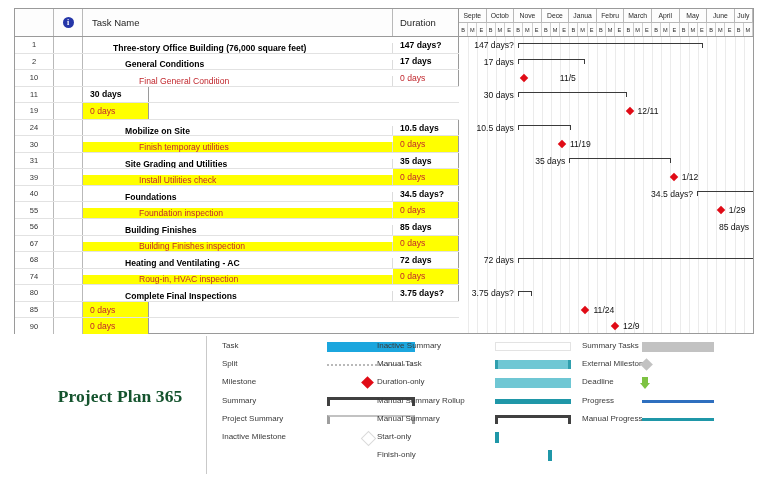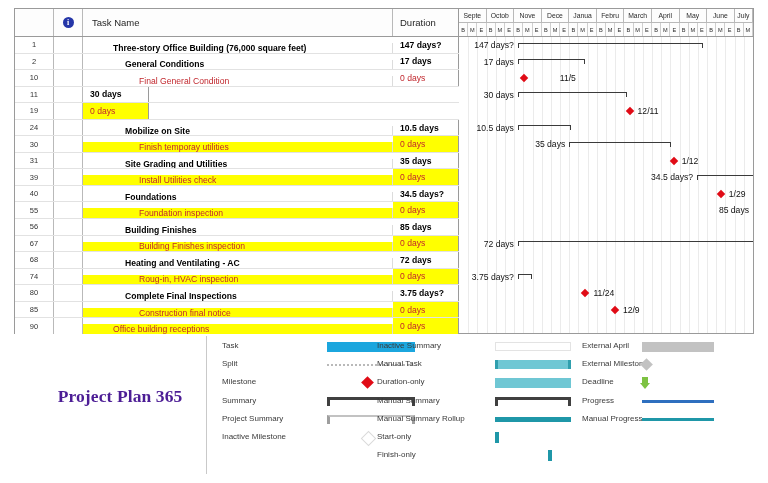"11/19" div.chart-row { html: none -> <div> <div></div> <div>11/19</div> </div> }
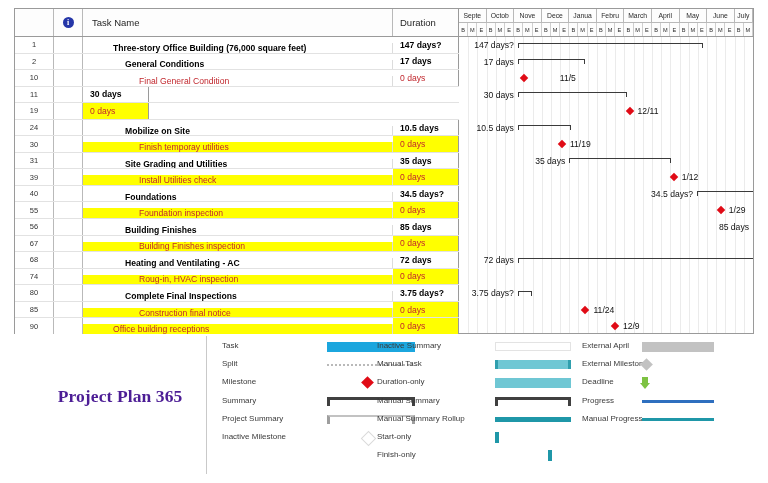"Construction final notice" div.gr-name { html: <div>Construction final notice</div> -> none }
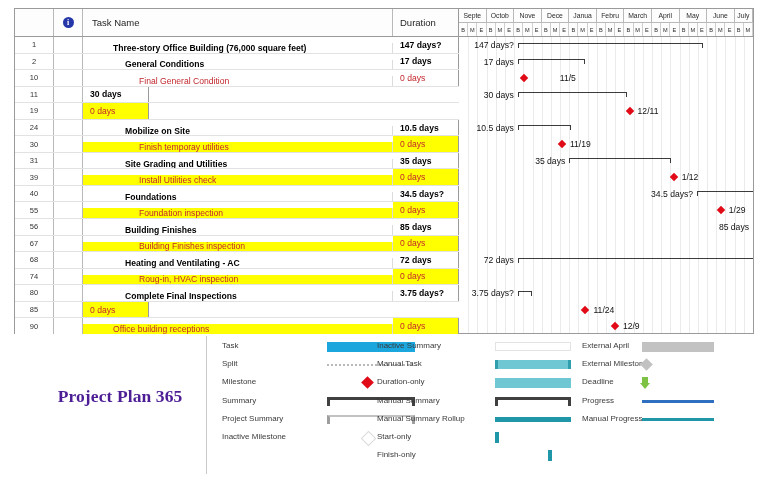"Office building receptions" div.gr-name { html: <div>Office building receptions</div> -> none }
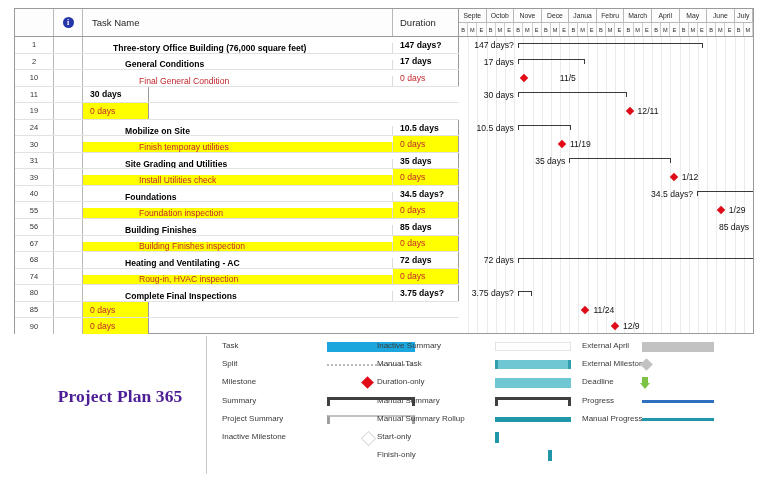"External April" div.lg-text { text: External April -> Summary Tasks }
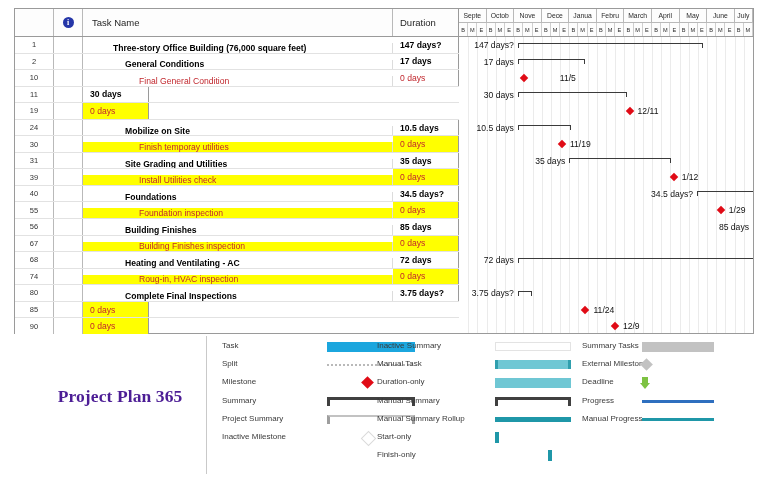"Project Plan 365" #brand { color: #4c1d95 -> #14532d }
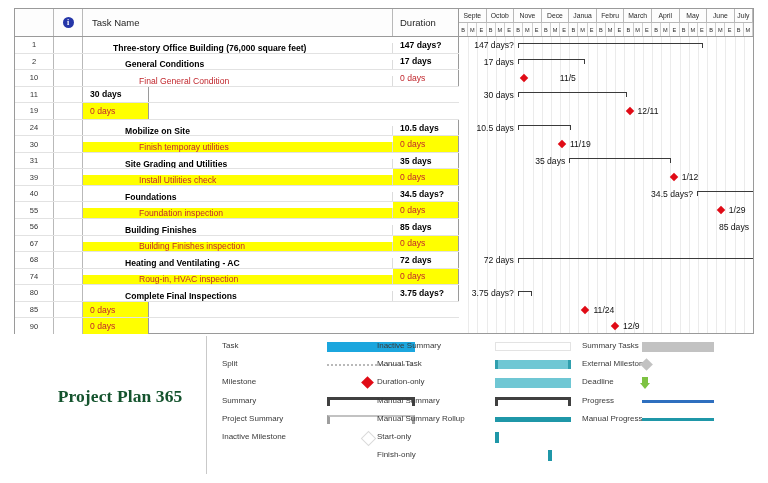"Manual Summary" div.lg-row { order: before "Manual Summary Rollup" -> after "Manual Summary Rollup" }
